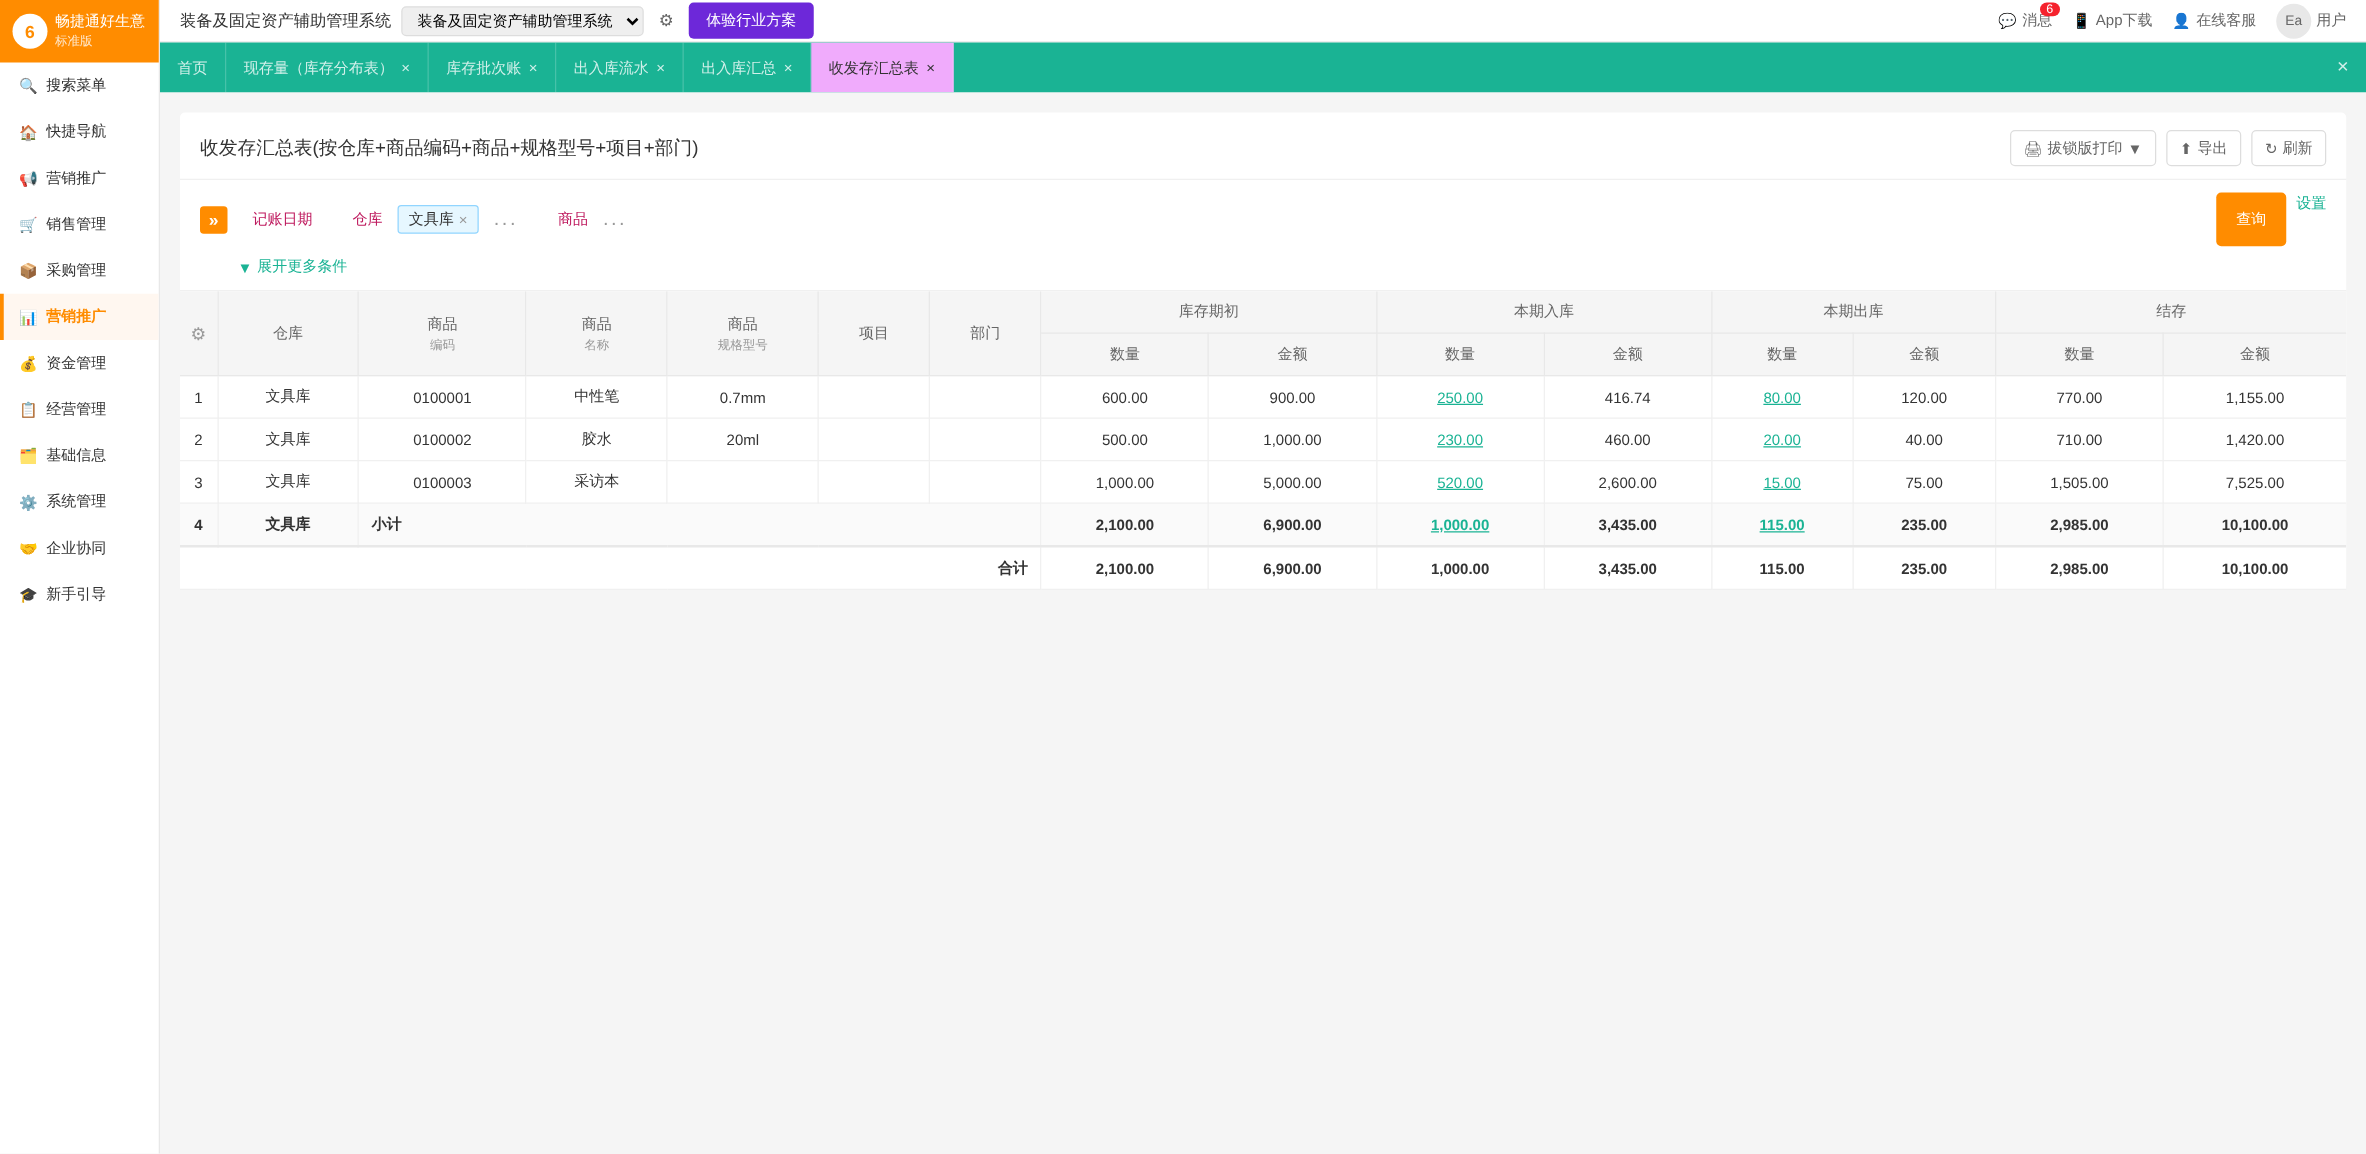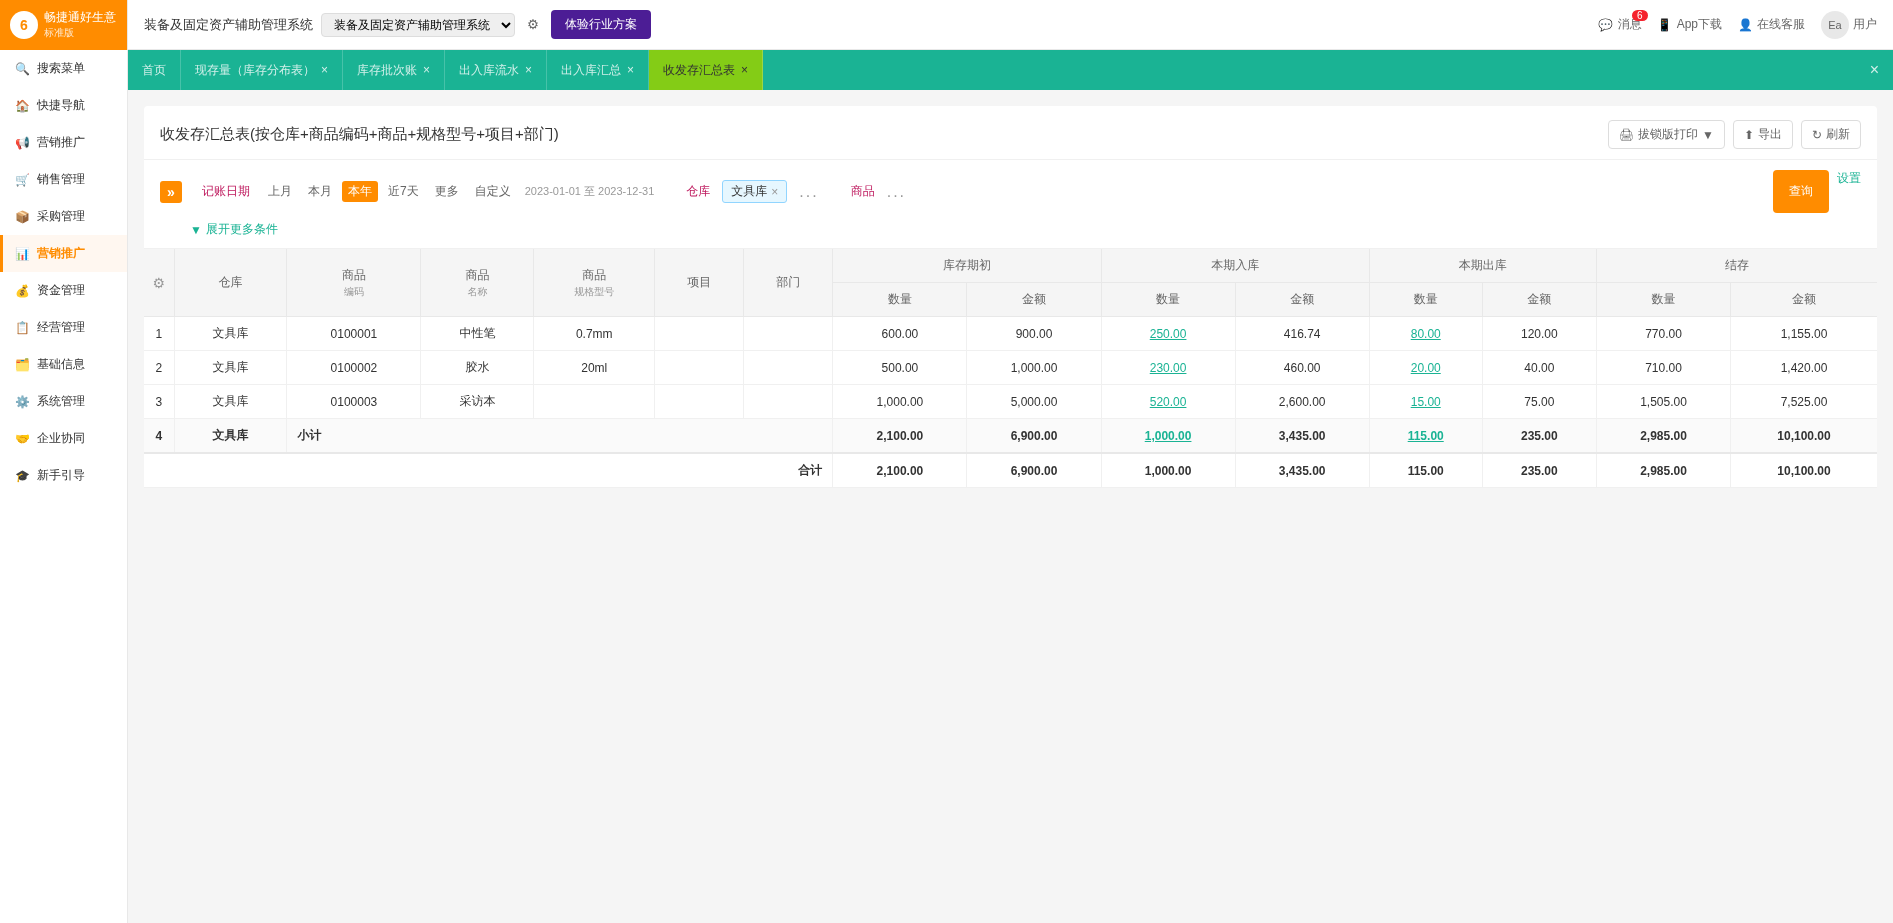"装备及固定资产辅助管理系统" .top-header { height: 50px -> 34px }
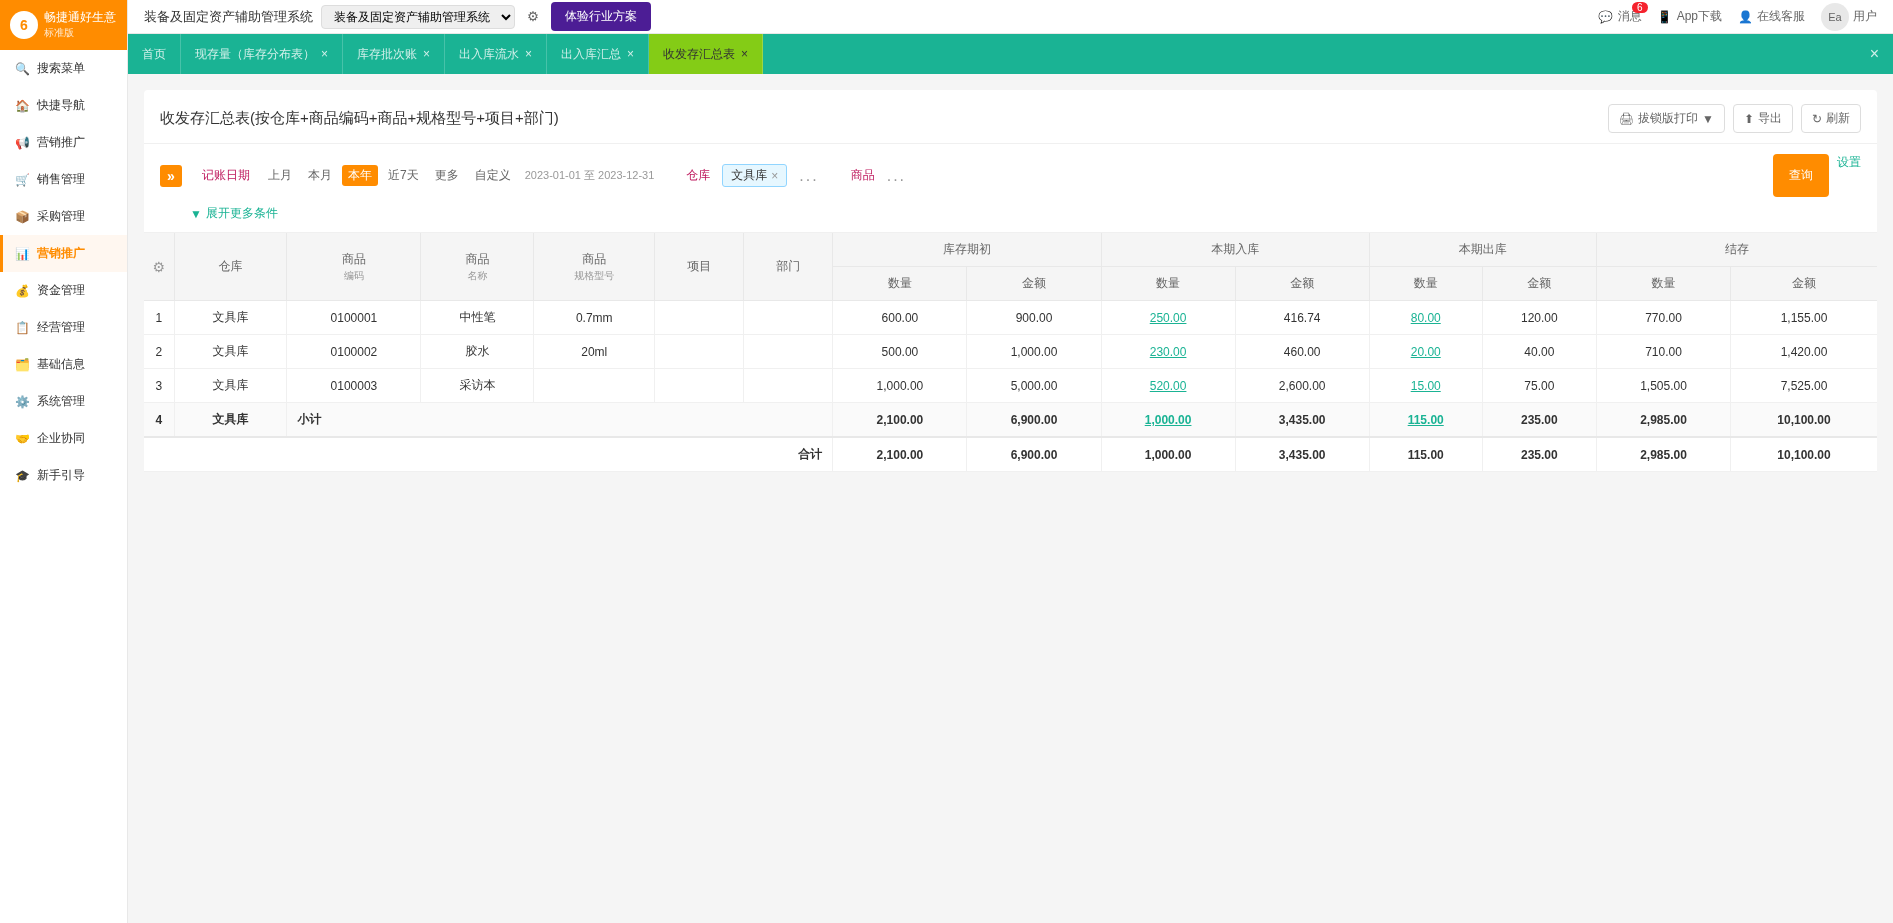"体验行业方案" .try-btn { background: #4c1d95 -> #6d28d9 }
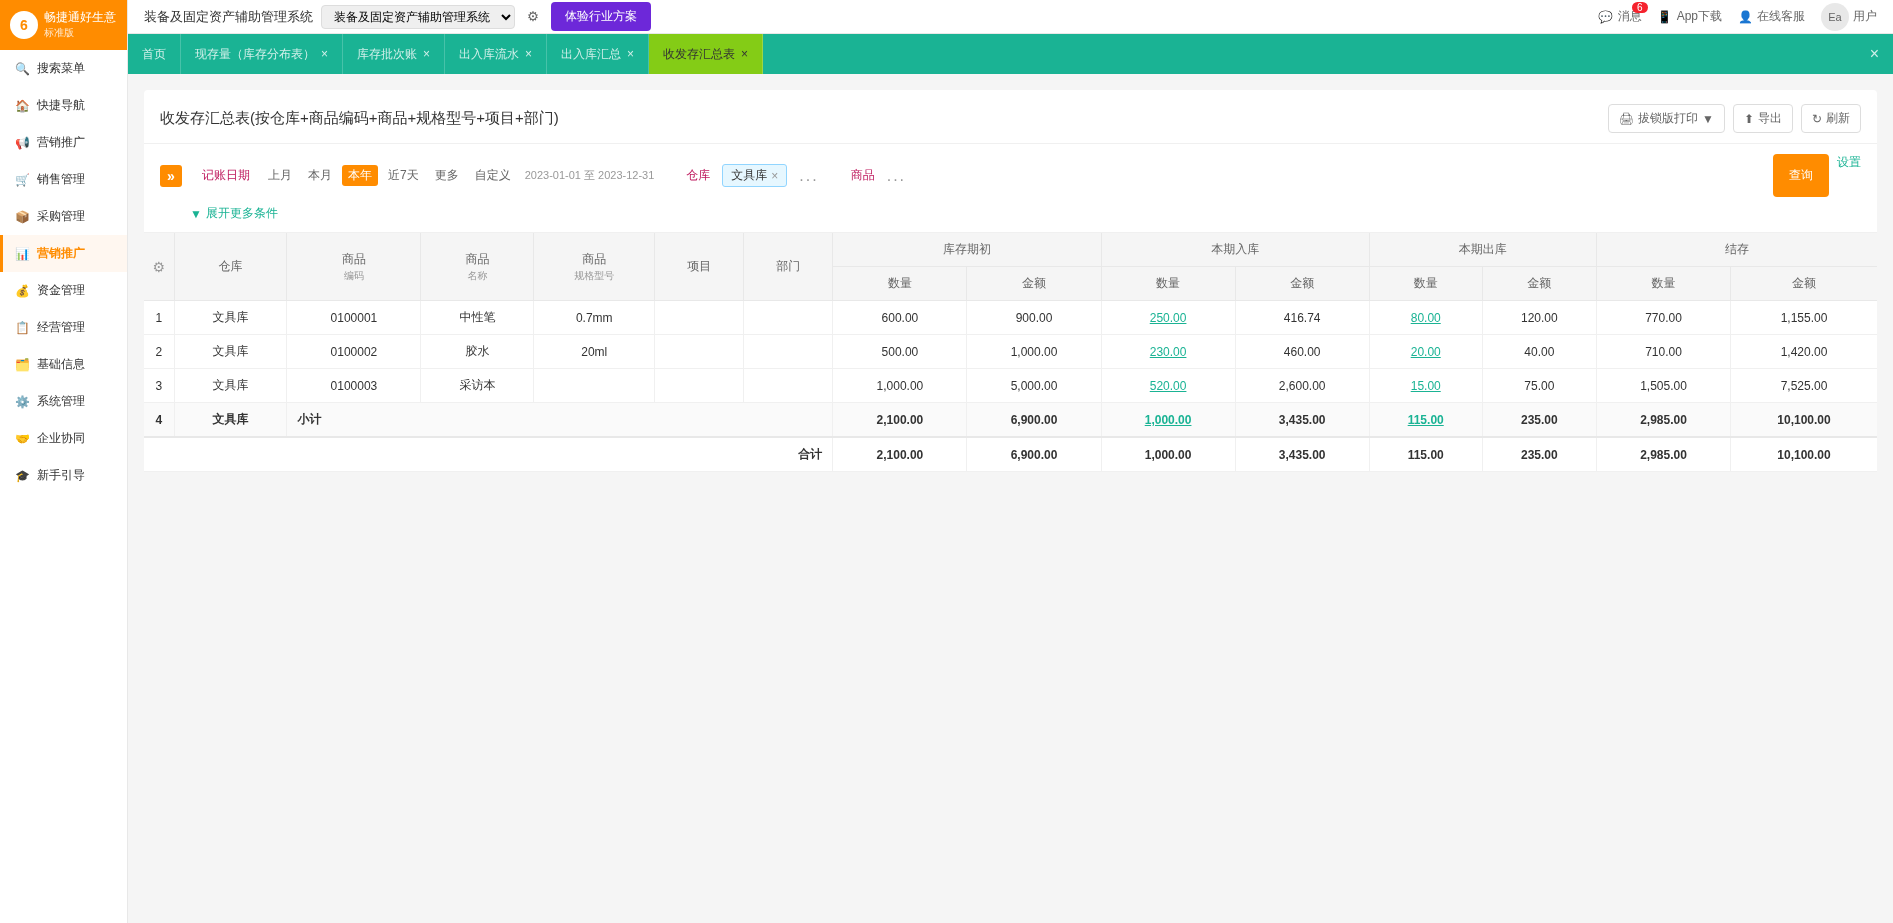"收发存汇总表" .tab-item.active { background: #84cc16 -> #f0abfc }
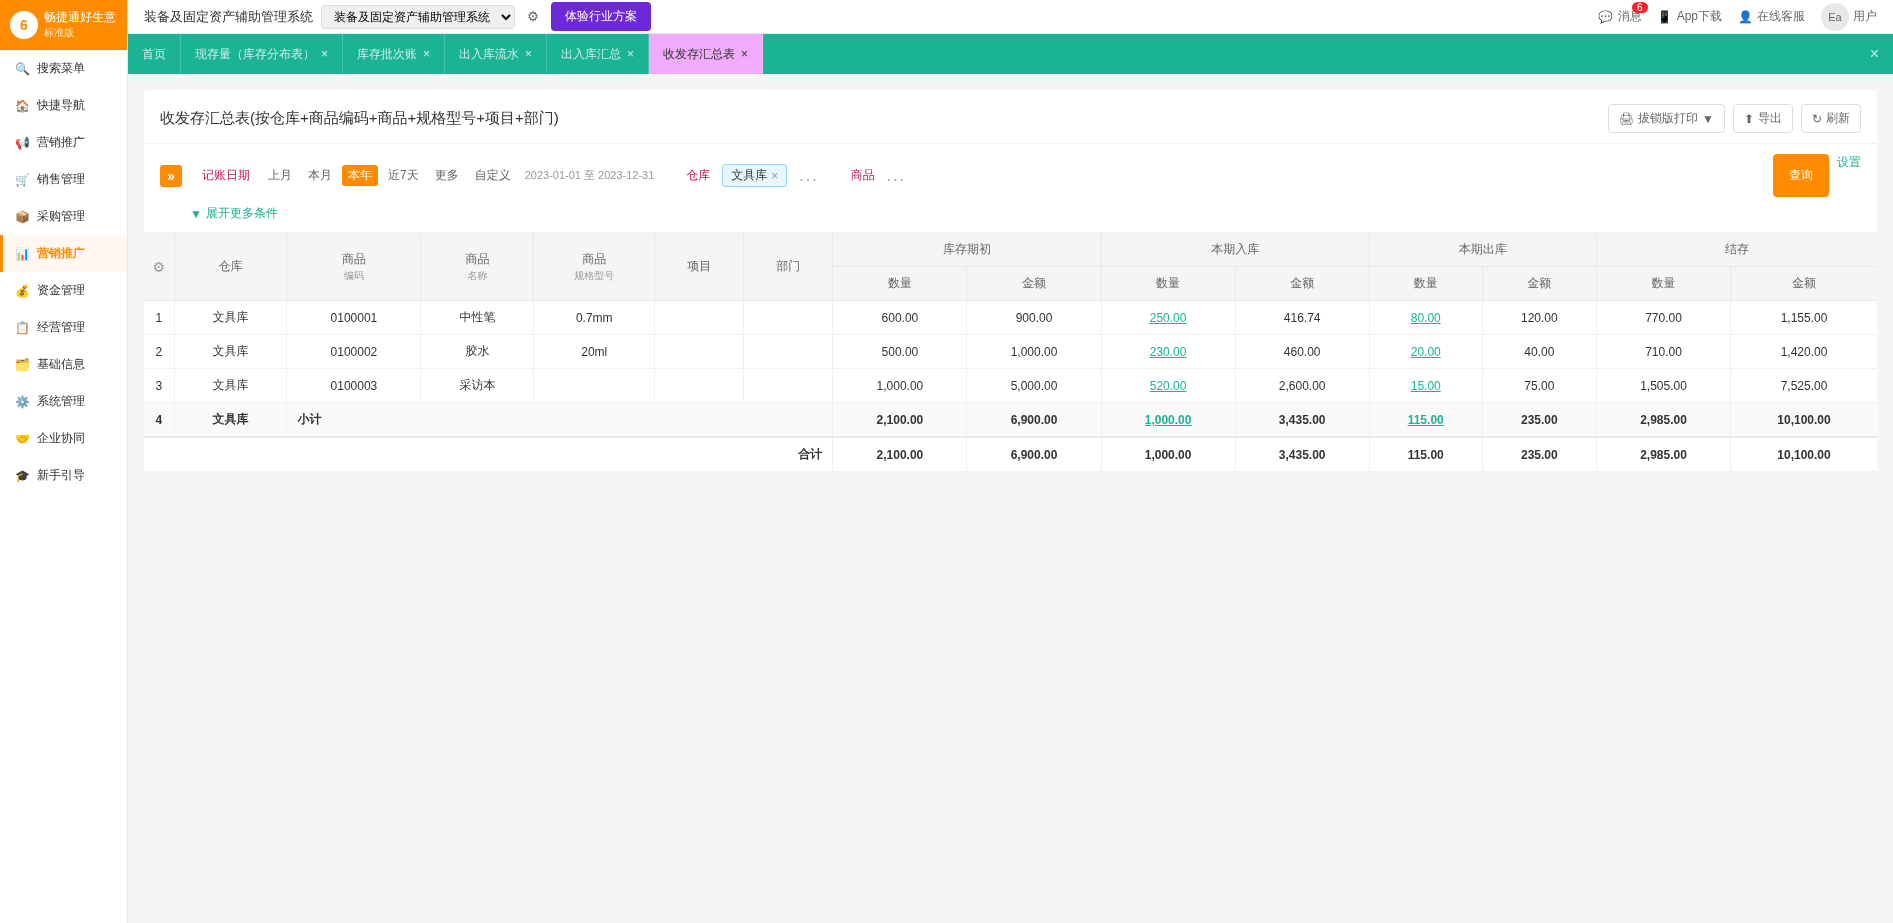"上月" div.date-shortcuts { html: <div> <span>上月</span> <span>本月</span> <span>本年</span> <span>近7天</span> <span>更多</span> <span>自定义</span> <span>2023-01-01 至 2023-12-31</span> </div> -> none }
